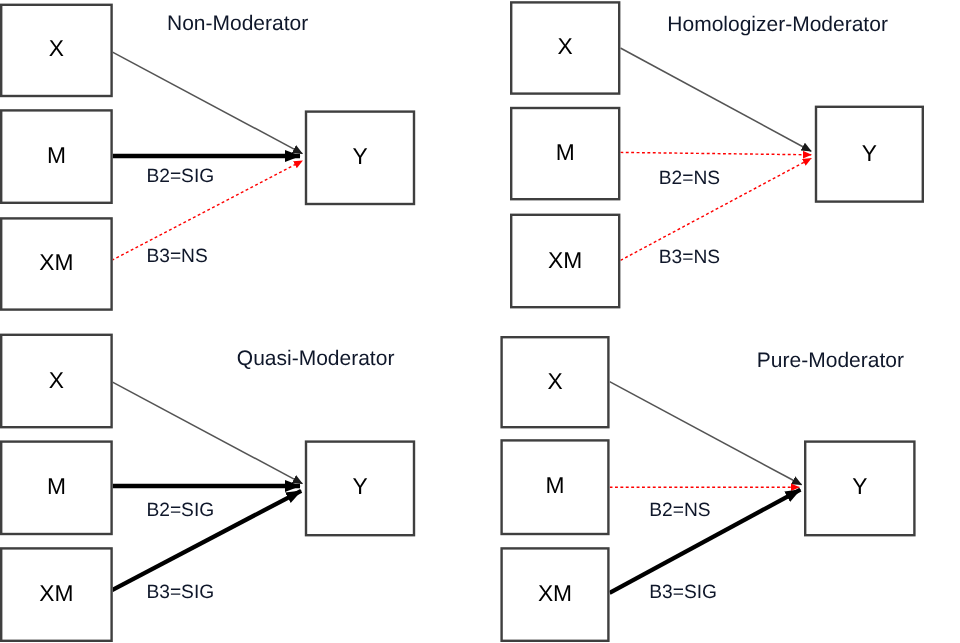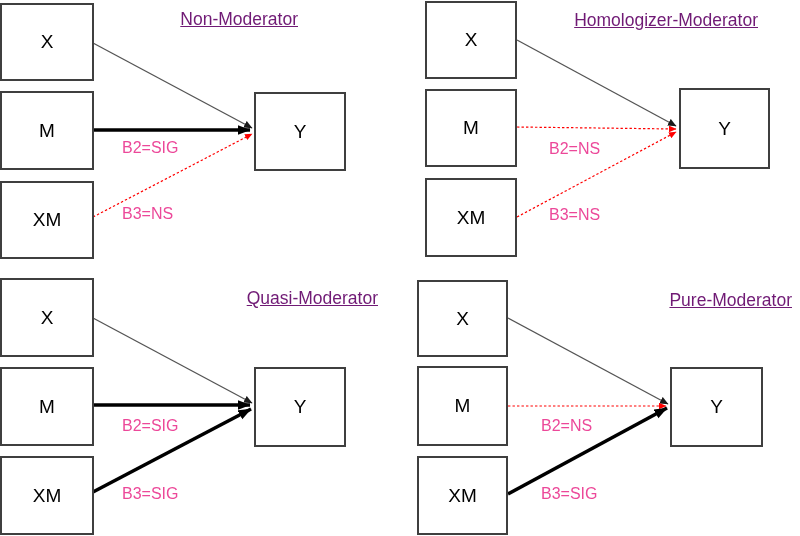"Non-Moderator" .quad-title { color: #701a75 -> #0f172a; text-align: right -> center; text-decoration: underline -> none }
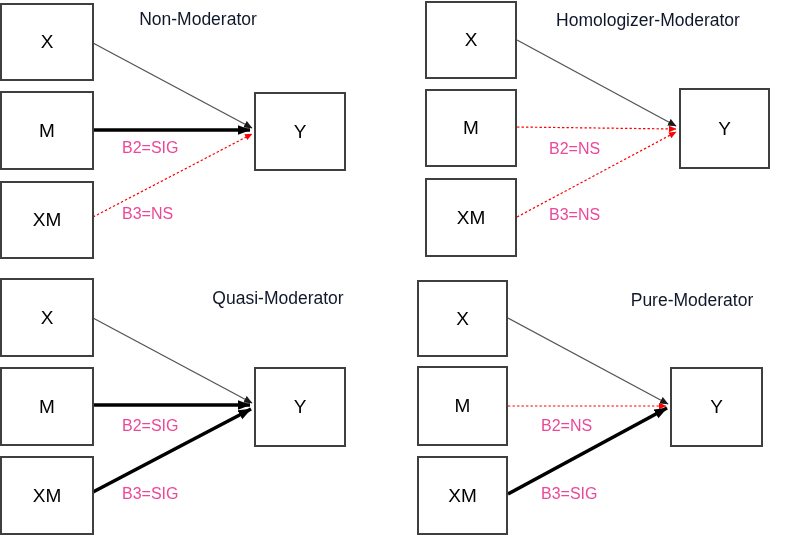"B2=SIG" .edge-label { color: #ec4899 -> #0f172a }
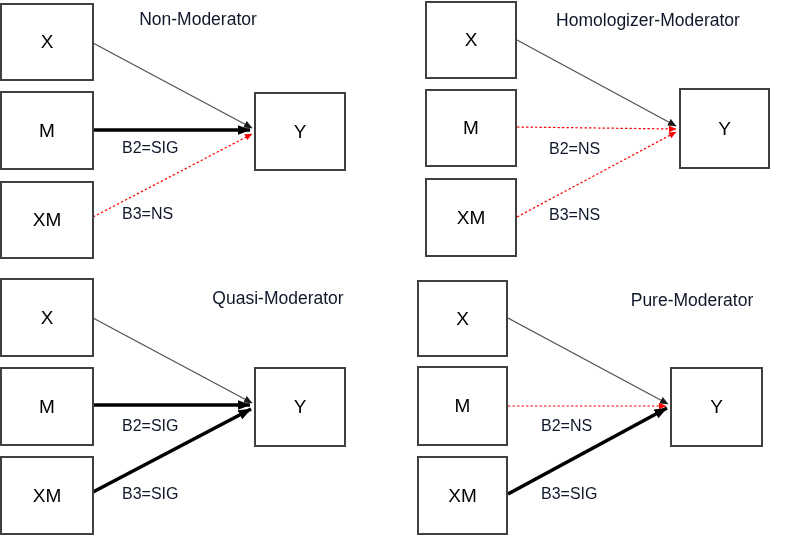"Quasi-Moderator" div.quad-title { left: 178px -> 163px }
